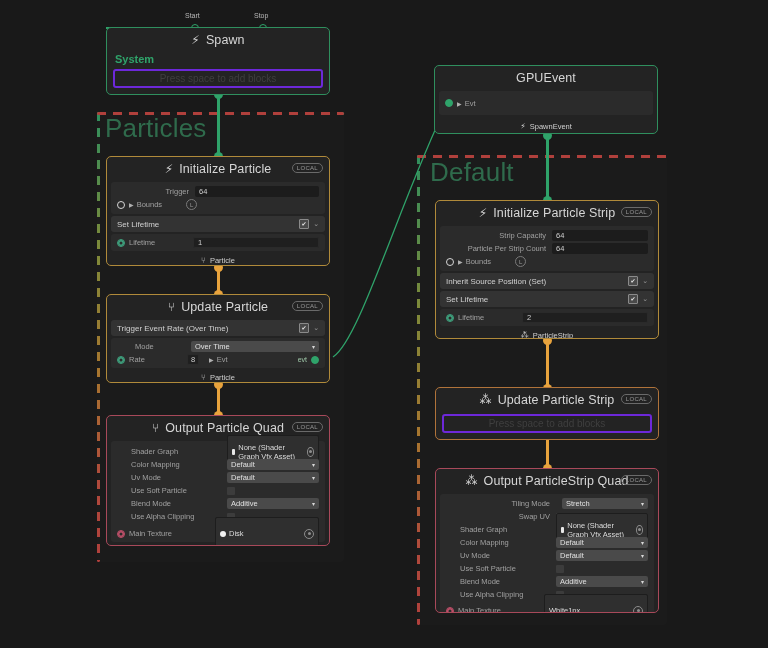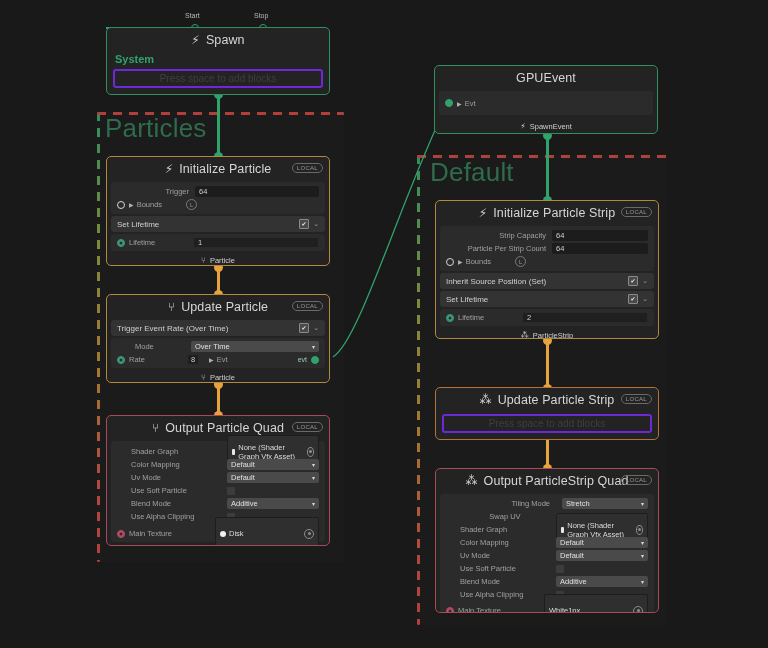"Swap UV" span.lbl { text-align: center -> right }
